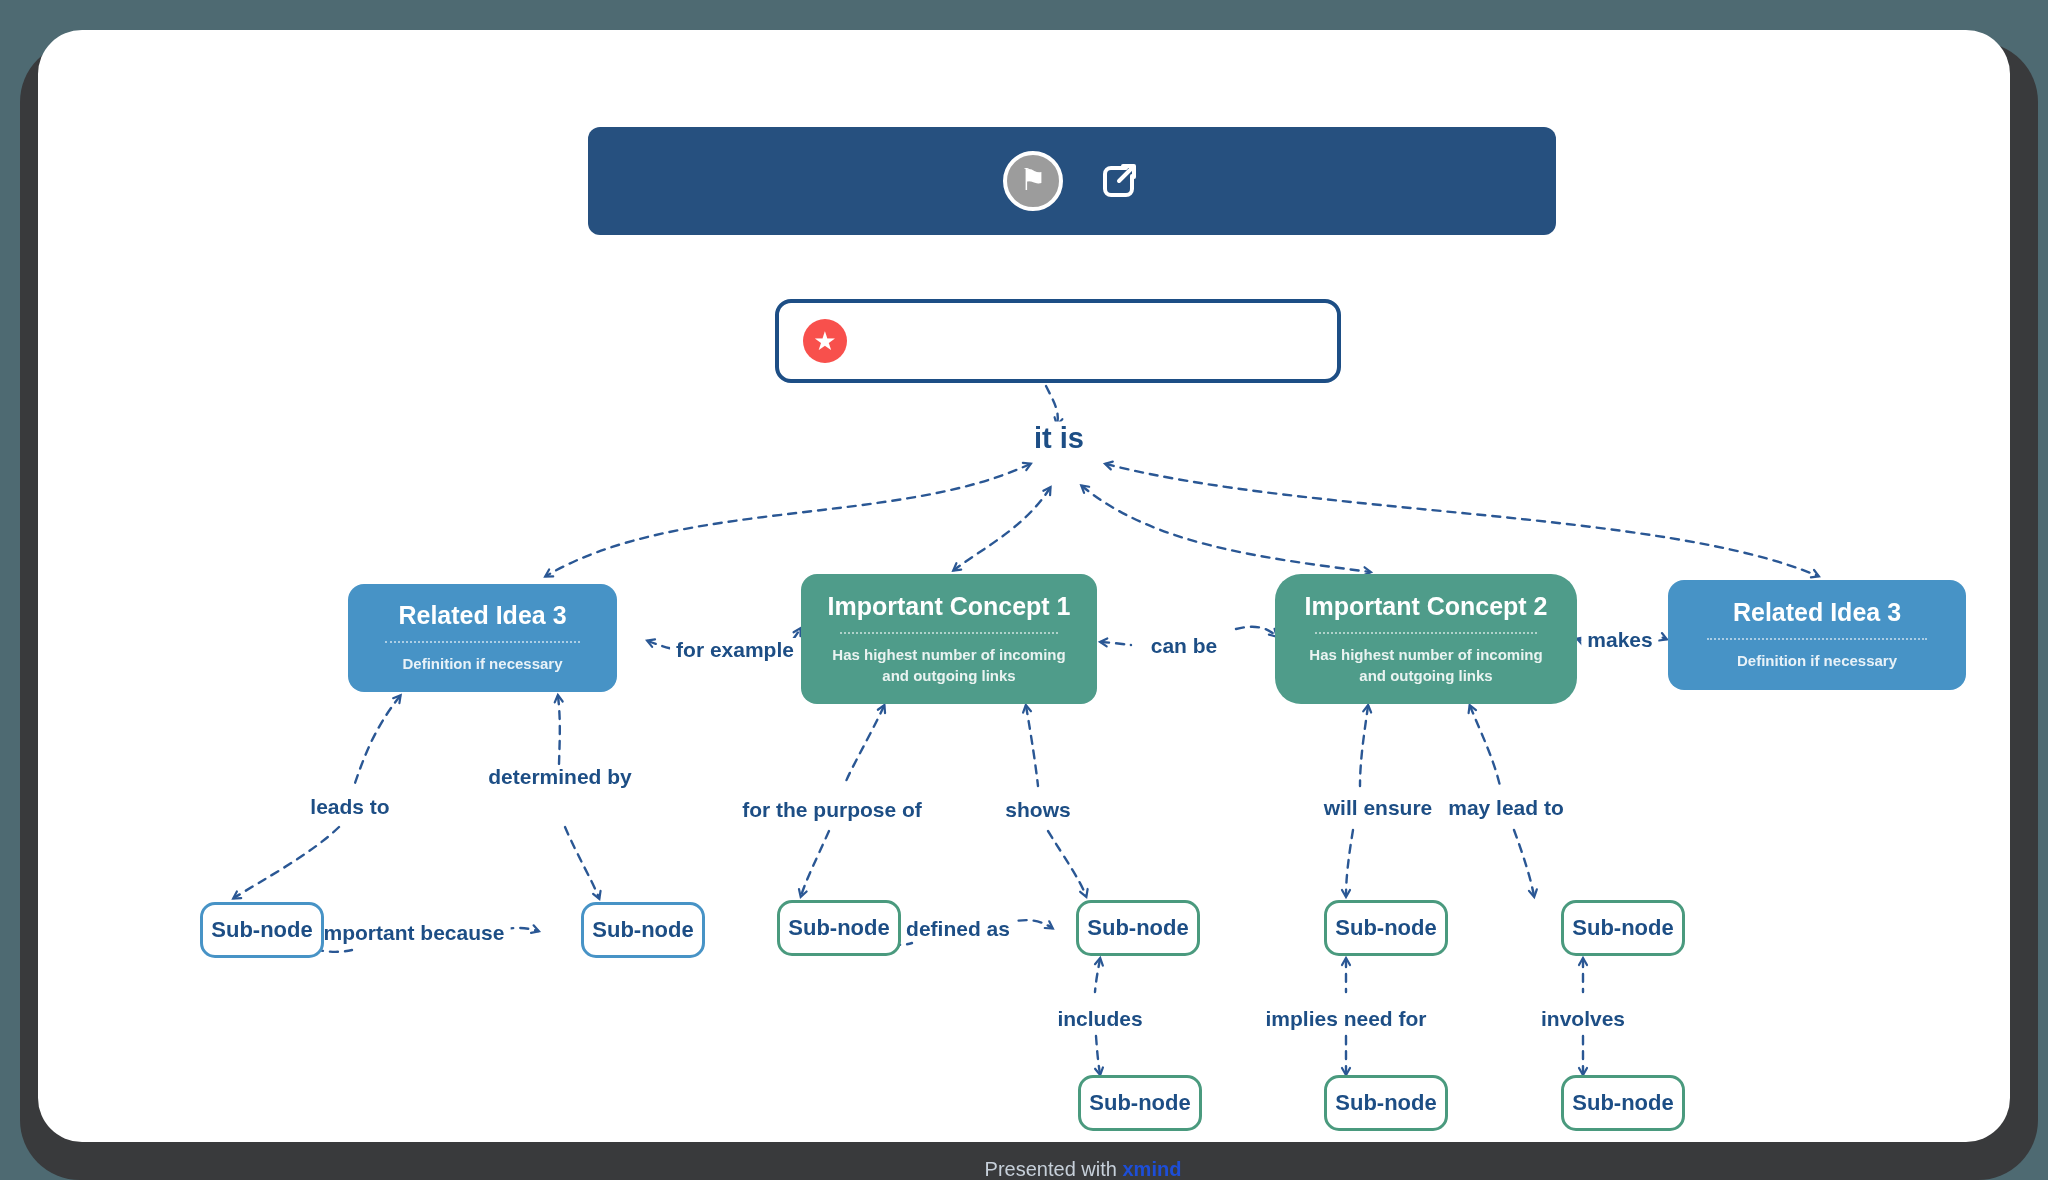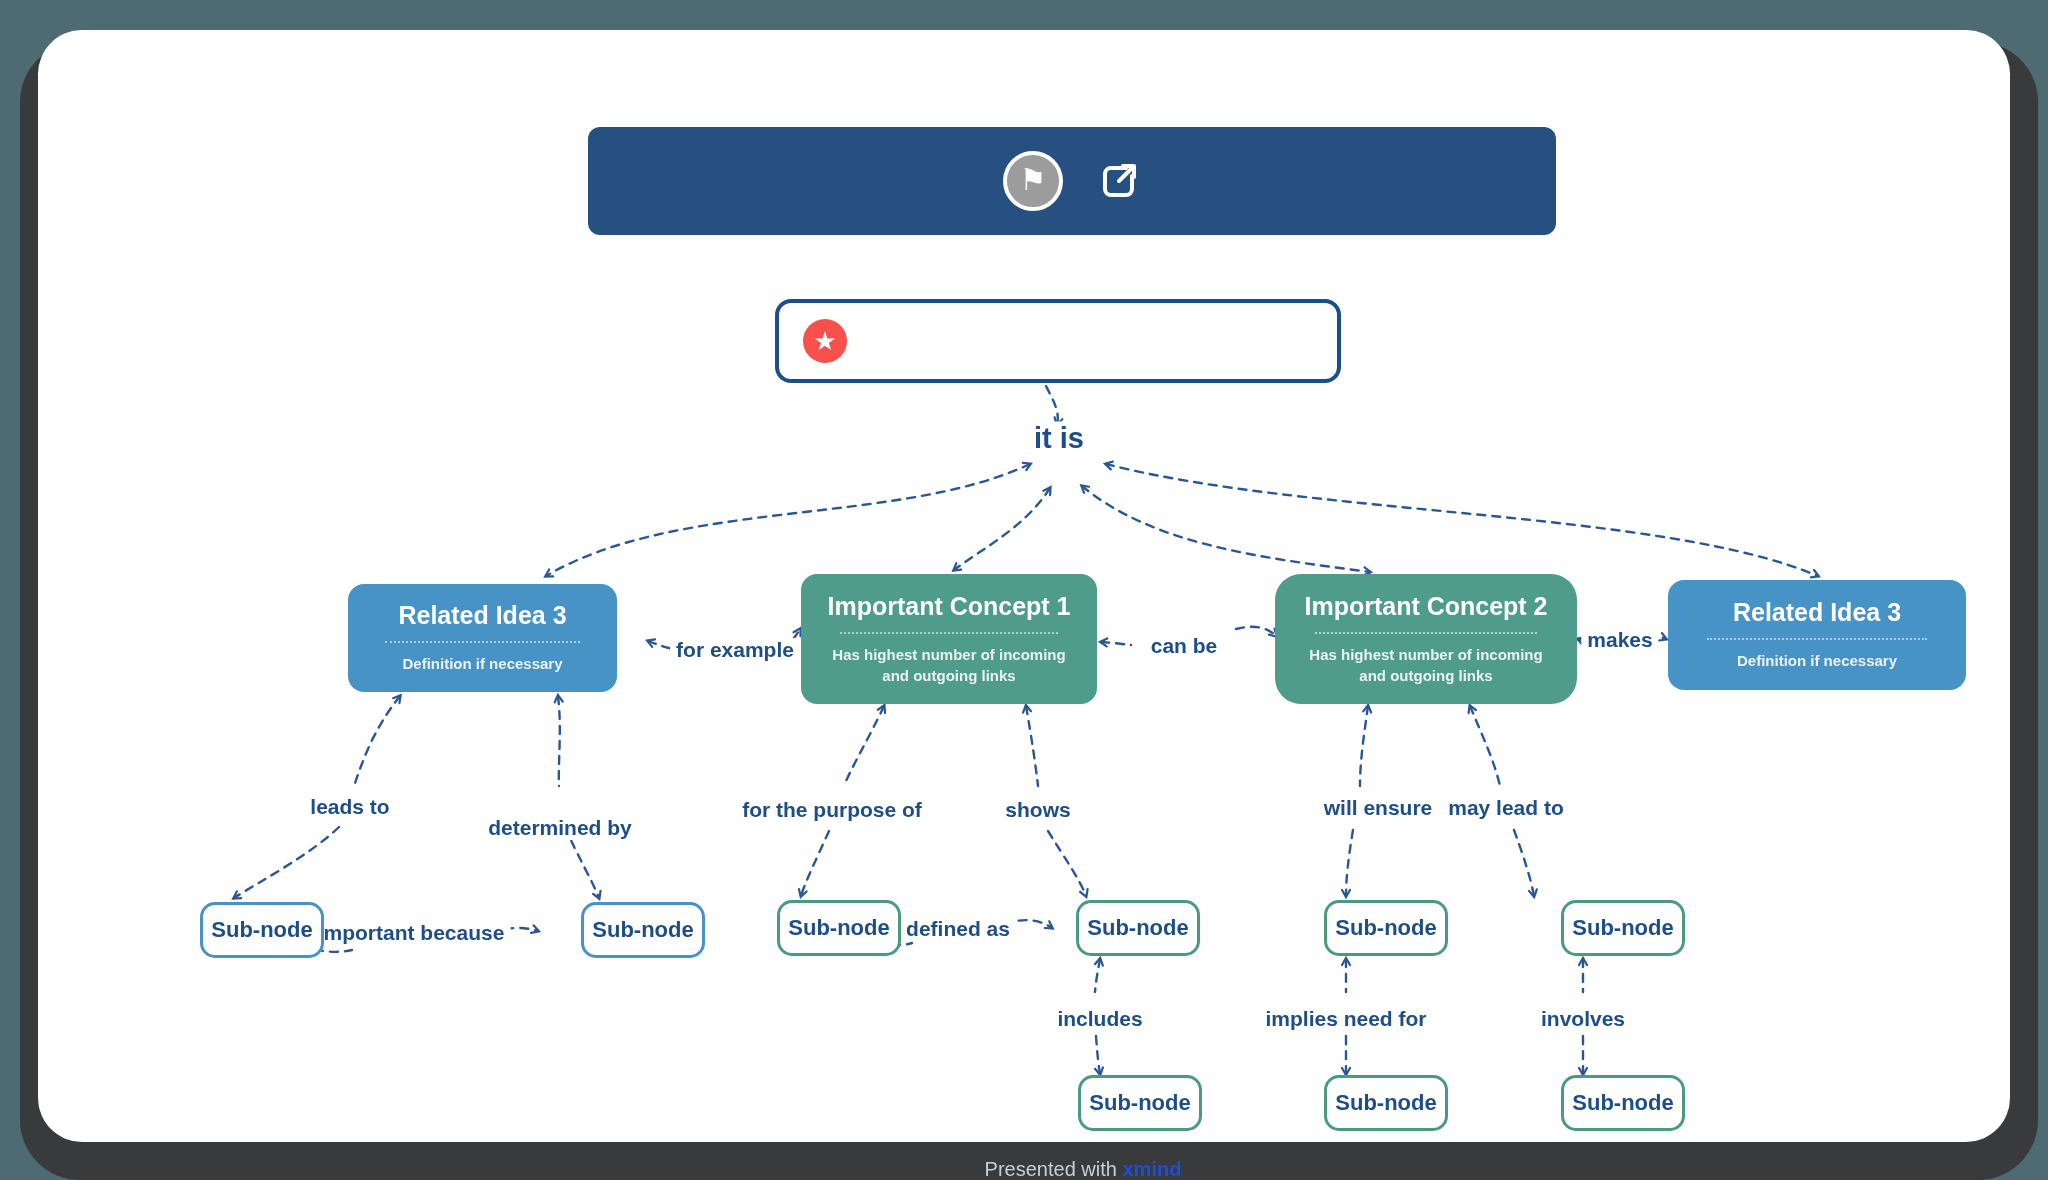"determined by" div.rel { top: 798px -> 747px }
